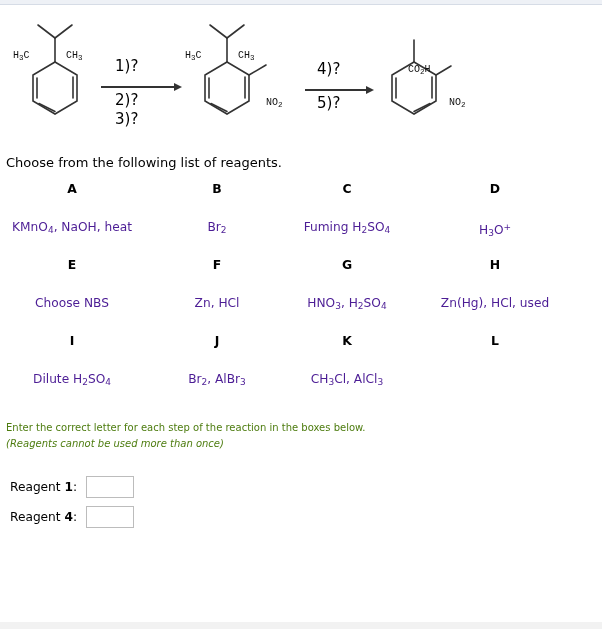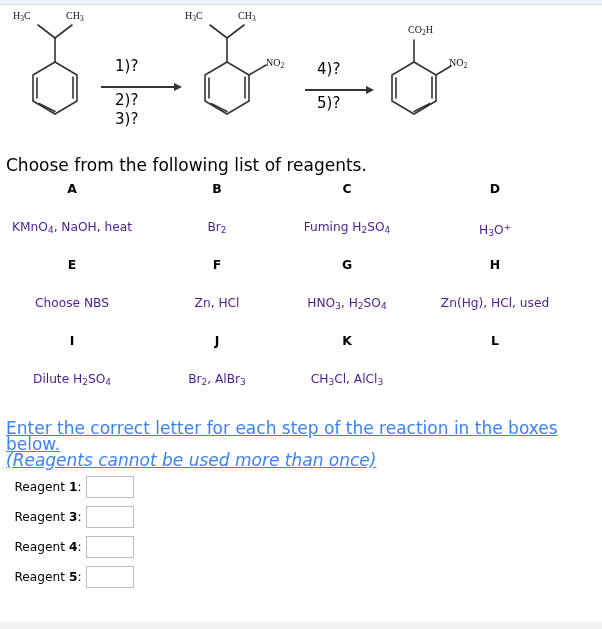"H3C" .sub-label { font-family: Liberation Serif, serif -> Liberation Mono, monospace; margin-top: none -> 40px }
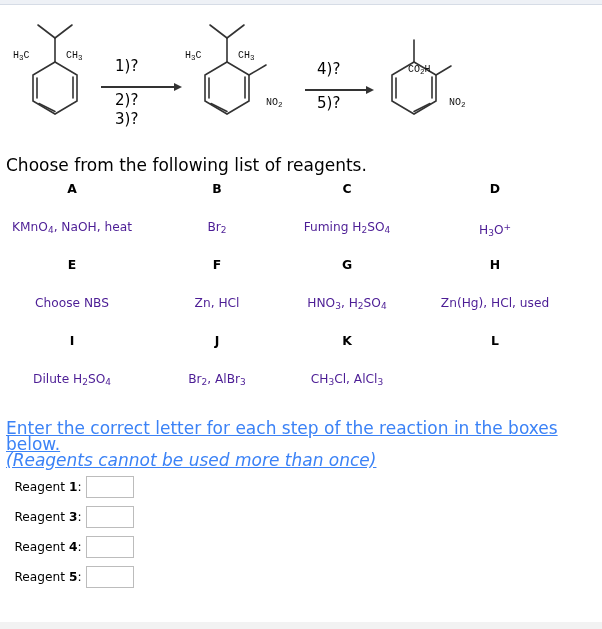"Choose from the following list" .choose-line { font-size: 17px -> 13px }
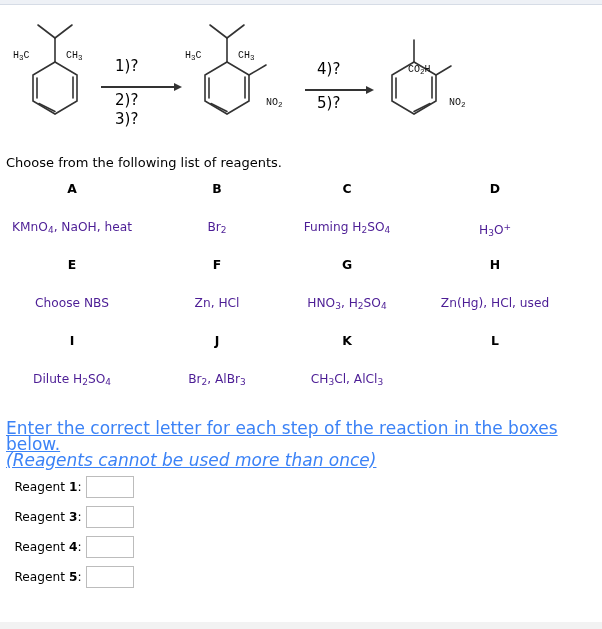"Enter the correct letter for" .instructions { color: #3b82f6 -> #4d7c0f; font-size: 17px -> 10px; text-decoration: underline -> none }
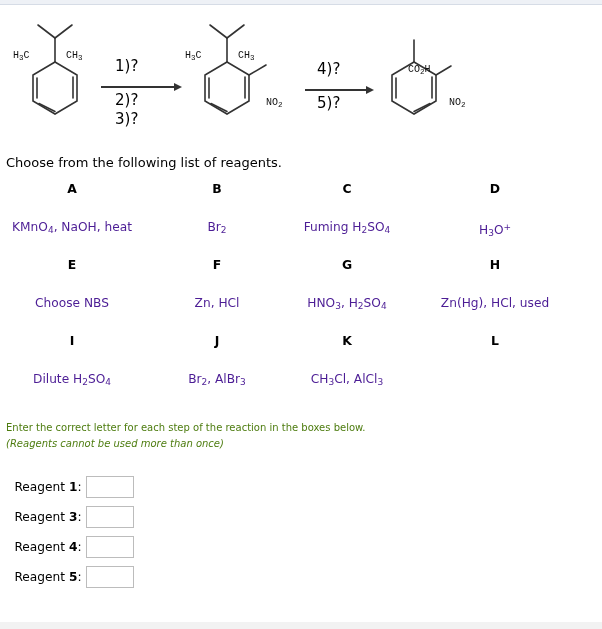"Reagent 1:" .ans-label { text-align: center -> none }
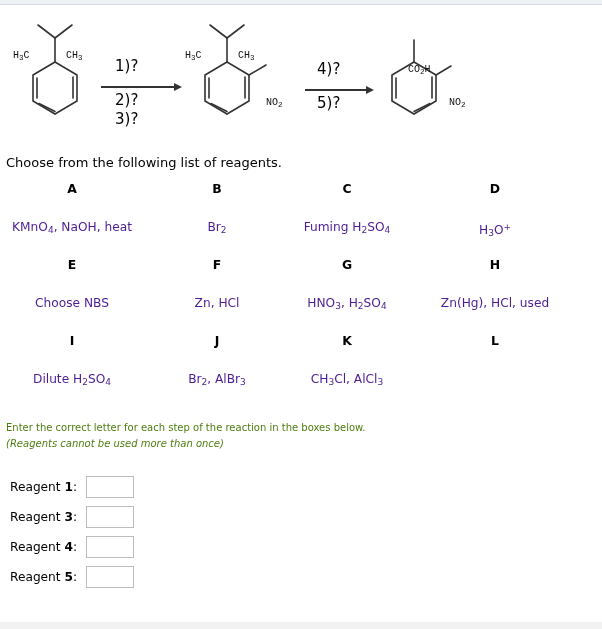"Reagent 3:" div.ans-row { html: <div> <span>Reagent <b>3</b>:</span> <input> </div> -> none }
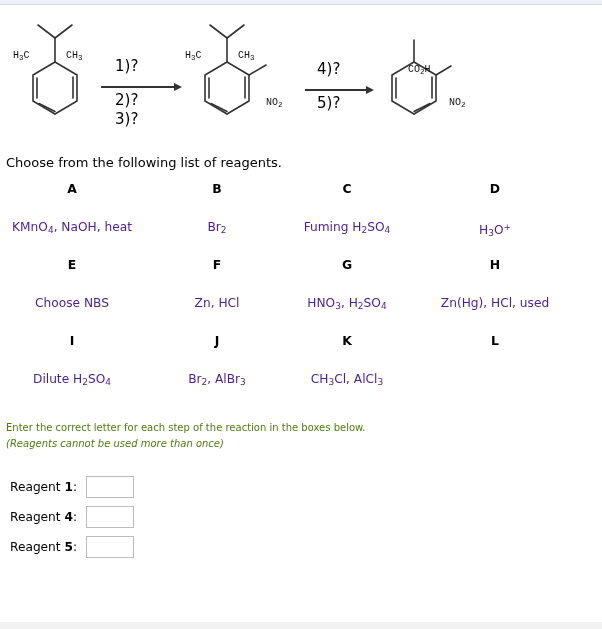"Reagent 5:" div.ans-row { html: <div> <span>Reagent <b>5</b>:</span> <input> </div> -> none }
